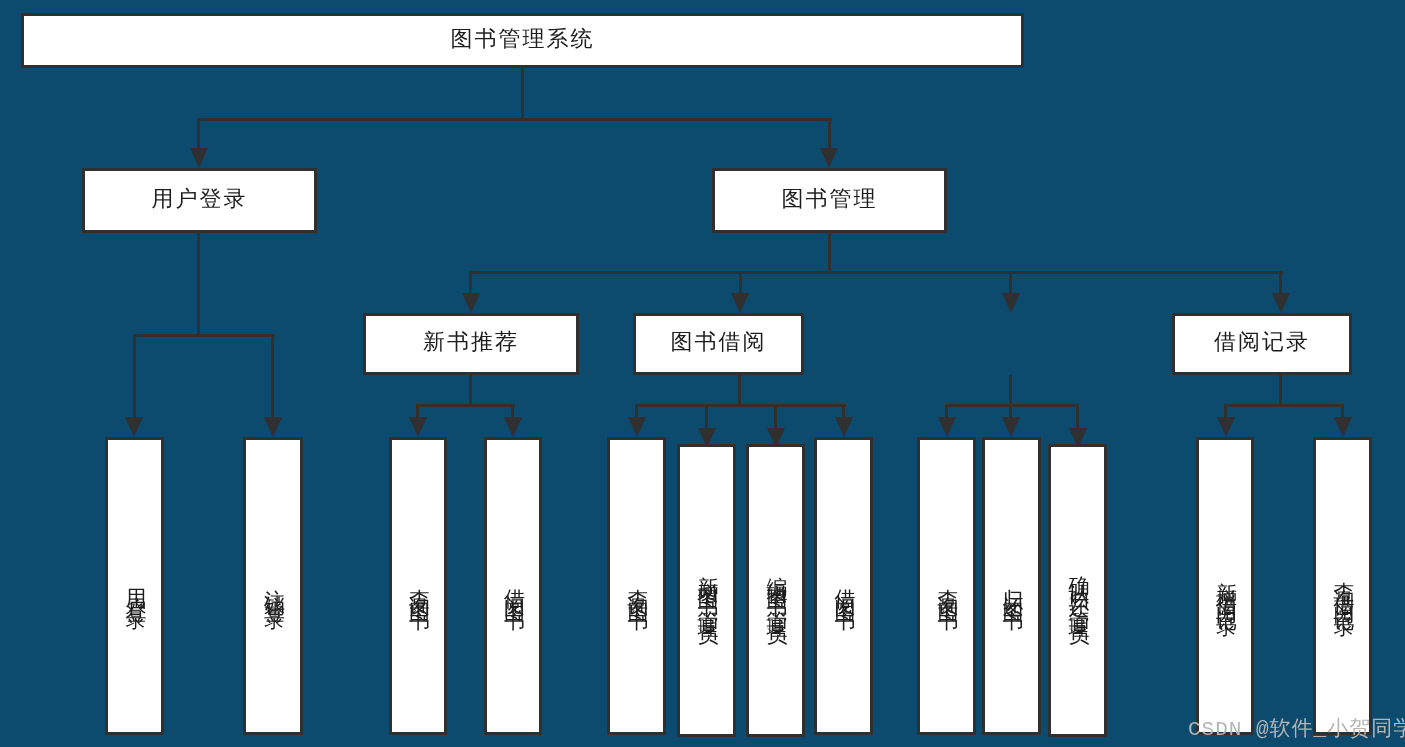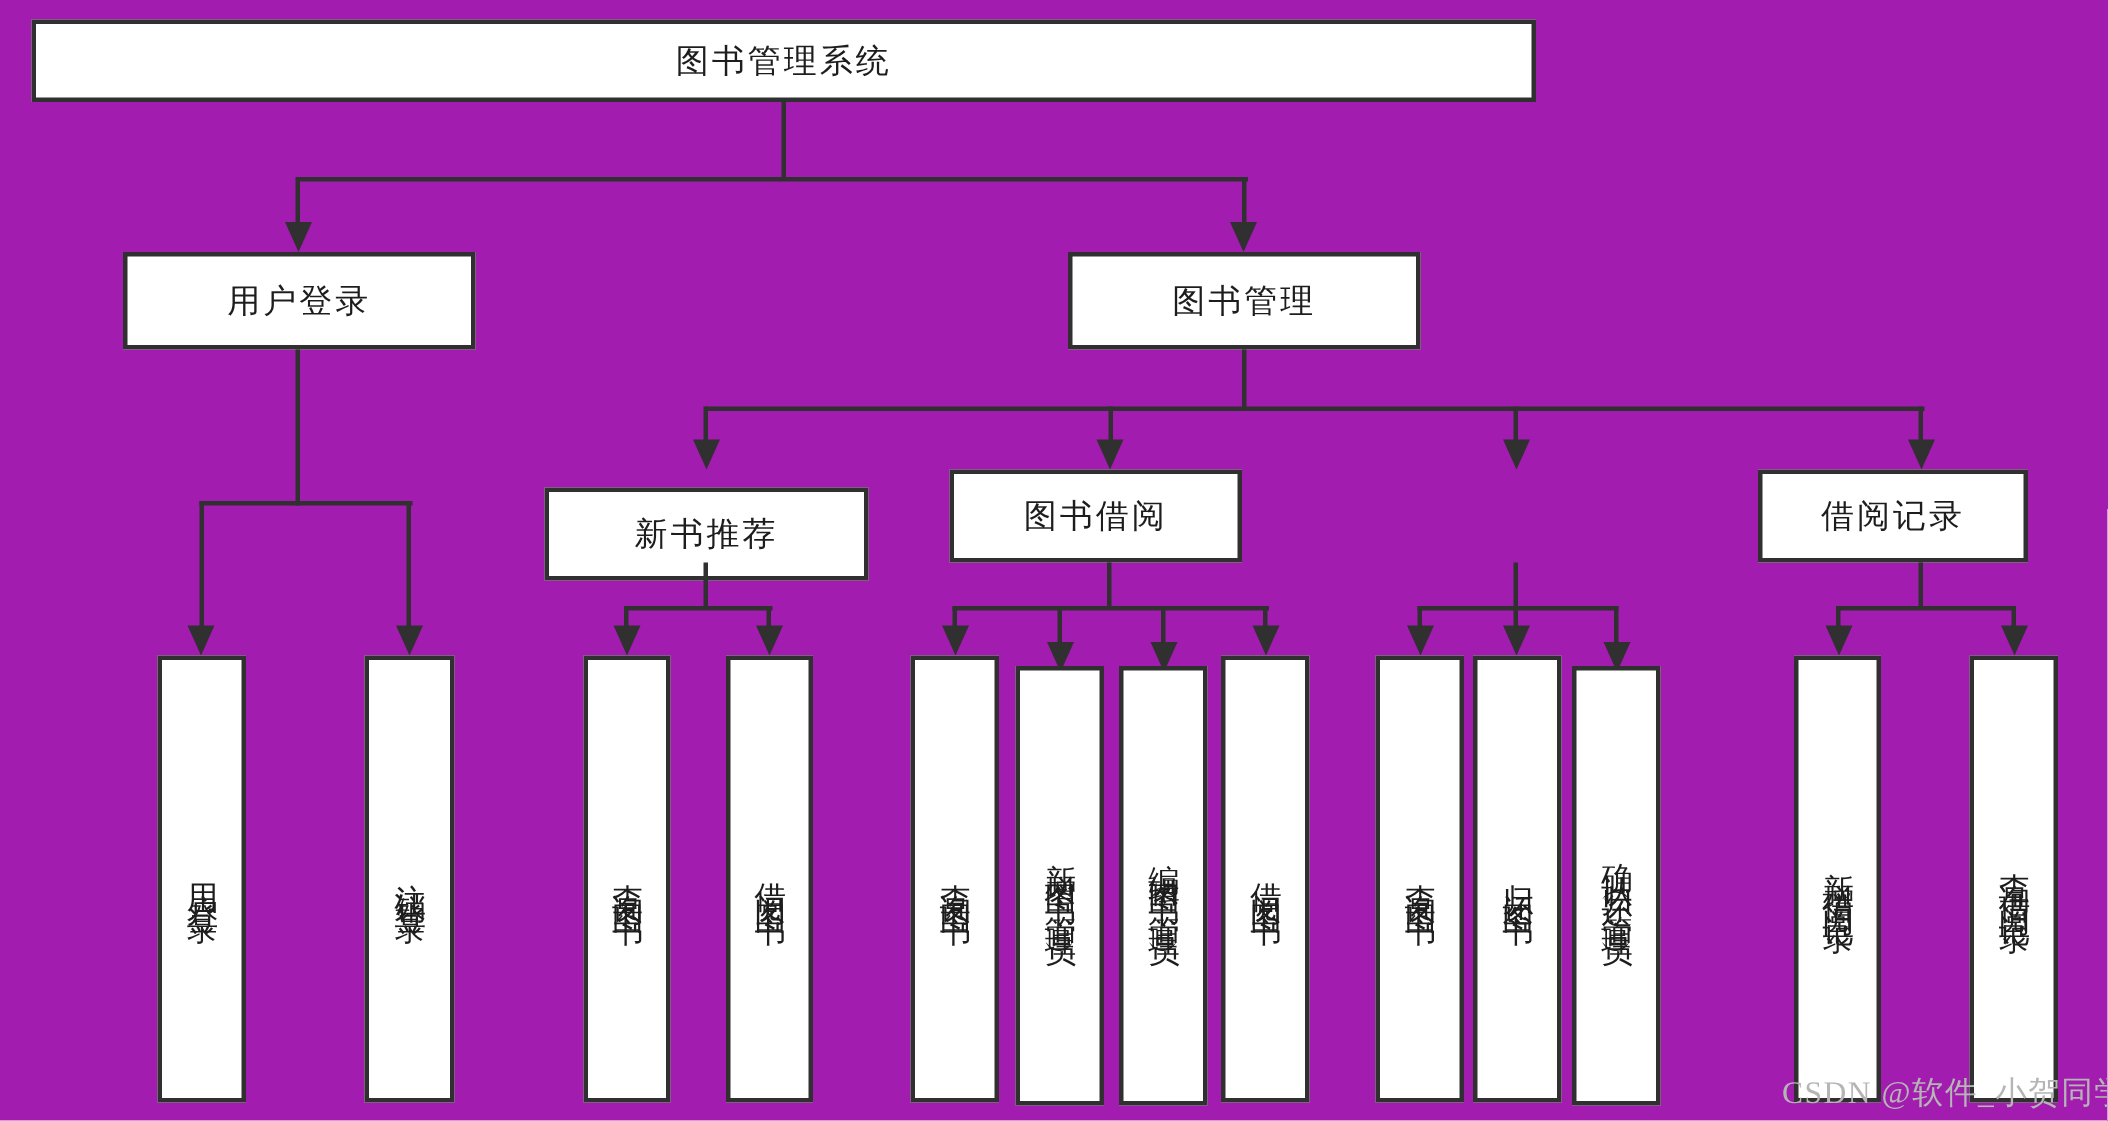"图书管理系统" #canvas { background: #a21caf -> #0c4a6e; font-family: Liberation Serif, serif -> Liberation Mono, monospace }
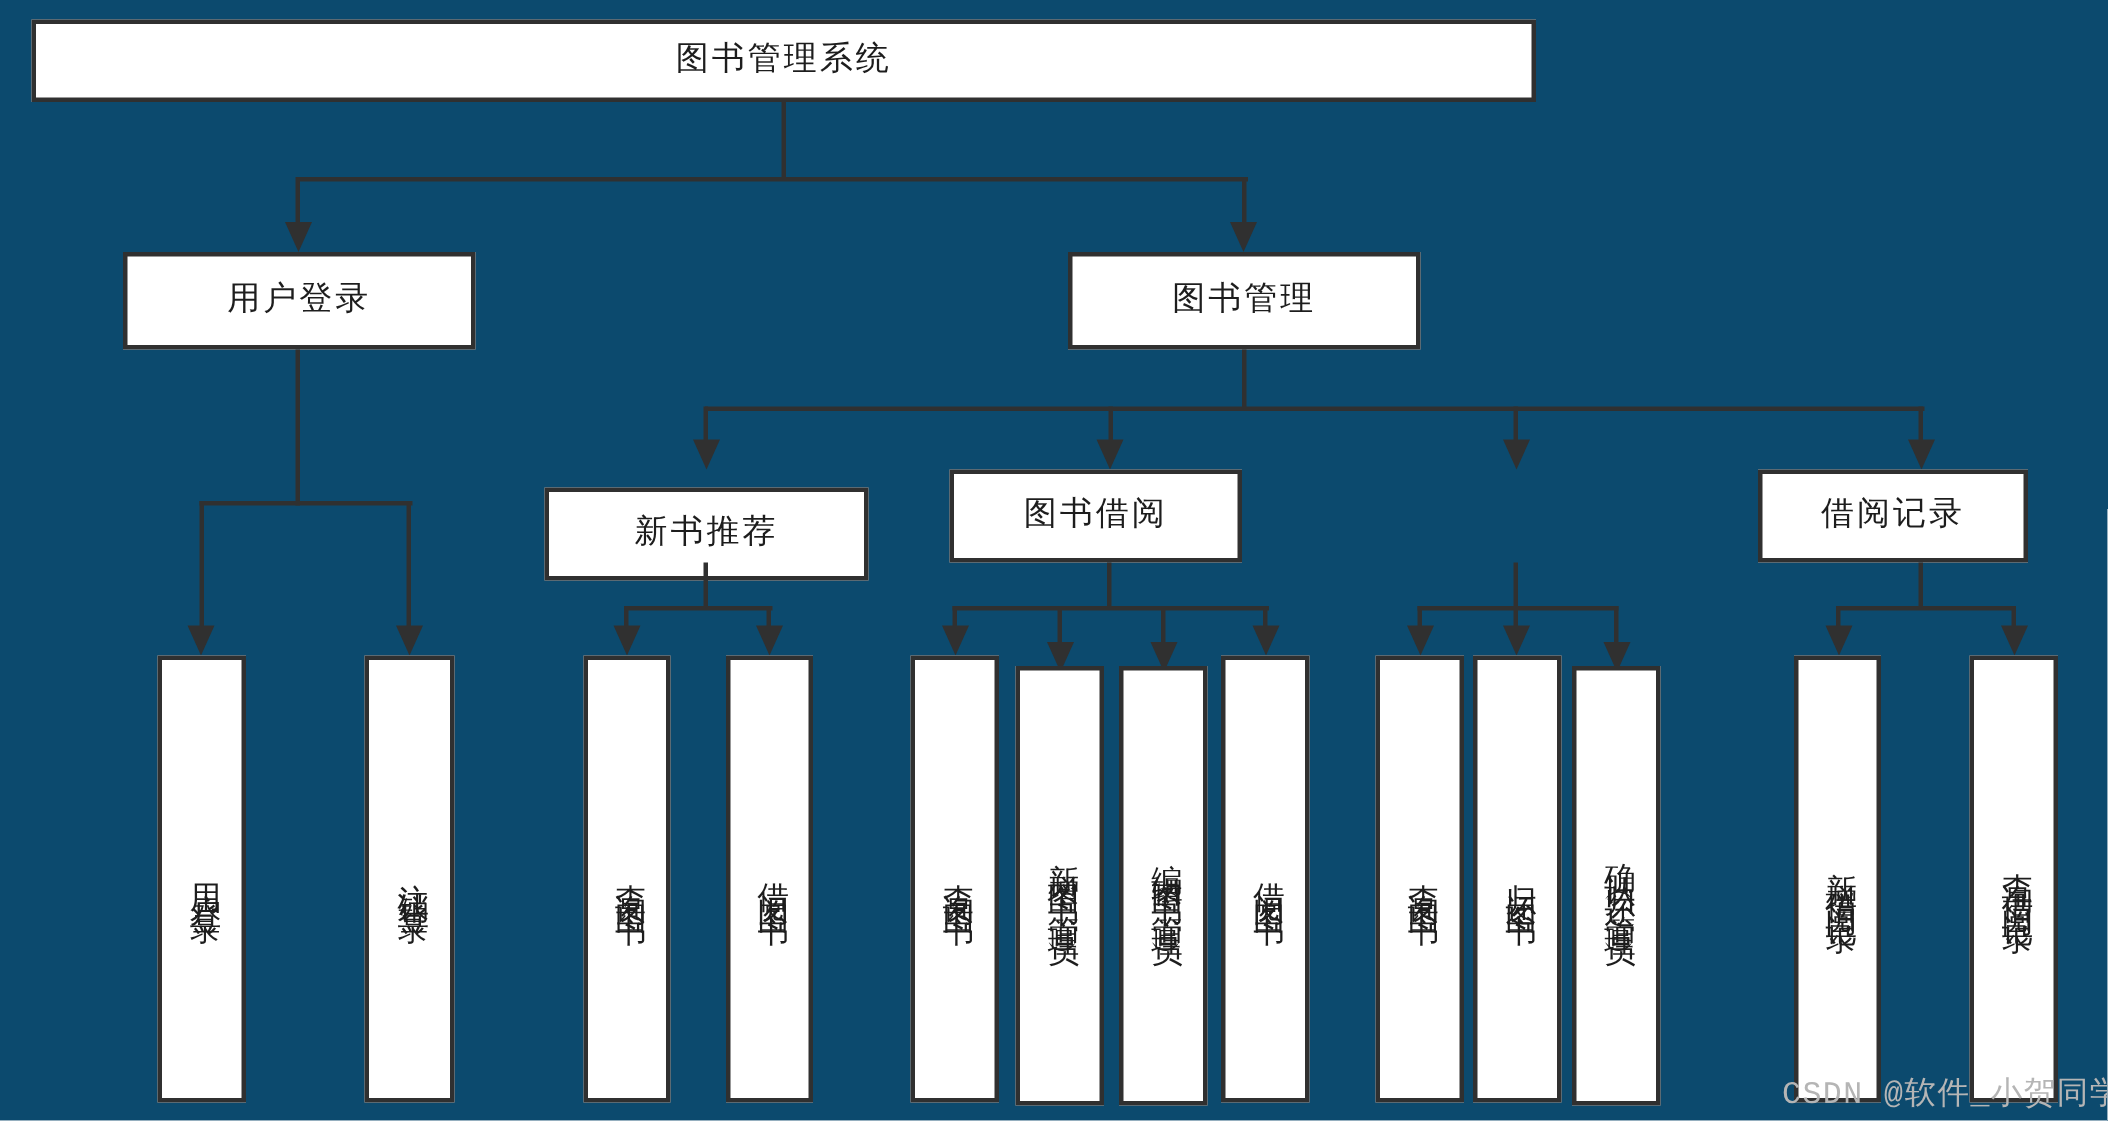"新书推荐" div.box { margin-top: 12px -> none }
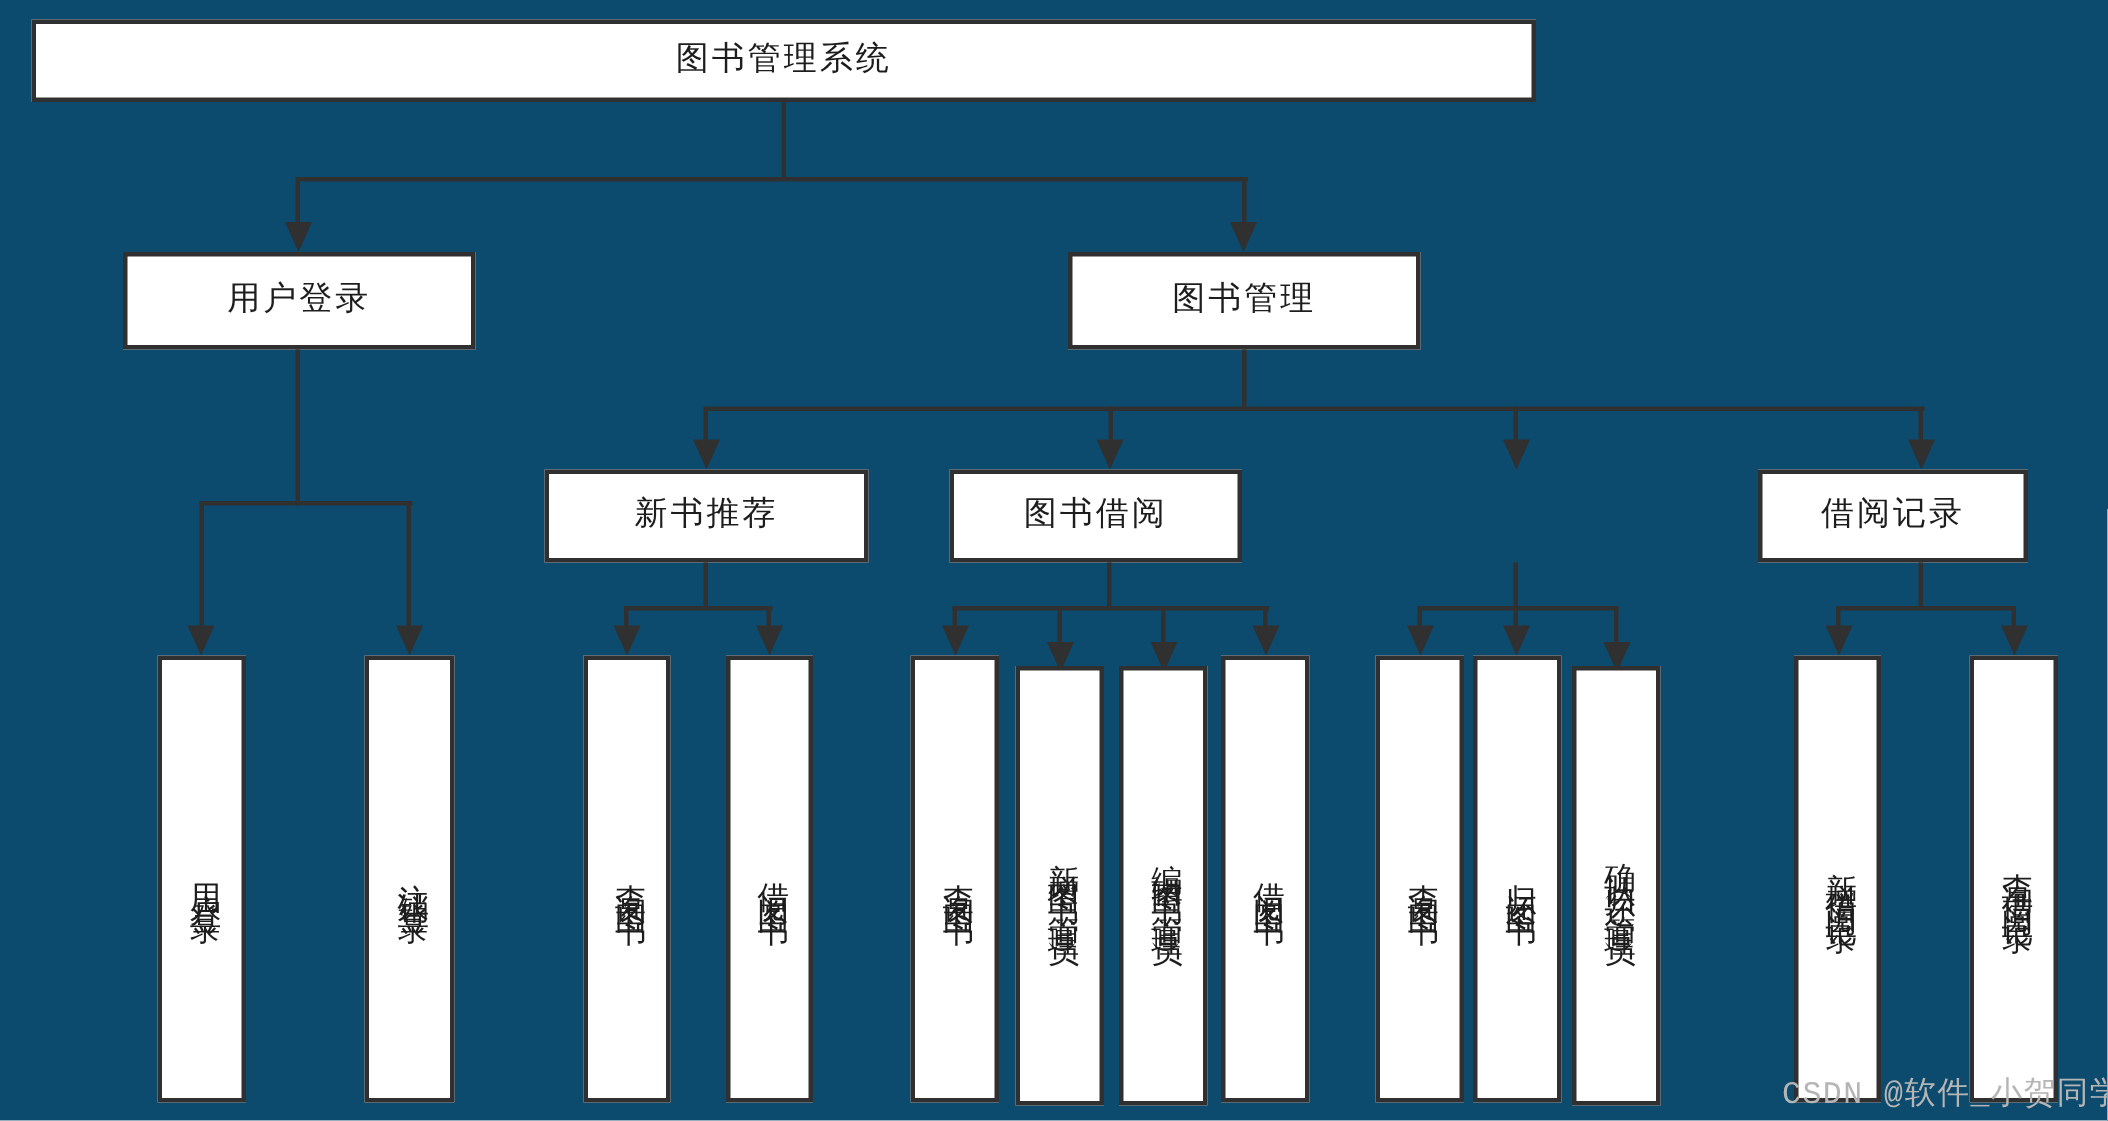"图书借阅" div.box { width: 195px -> 171px }
